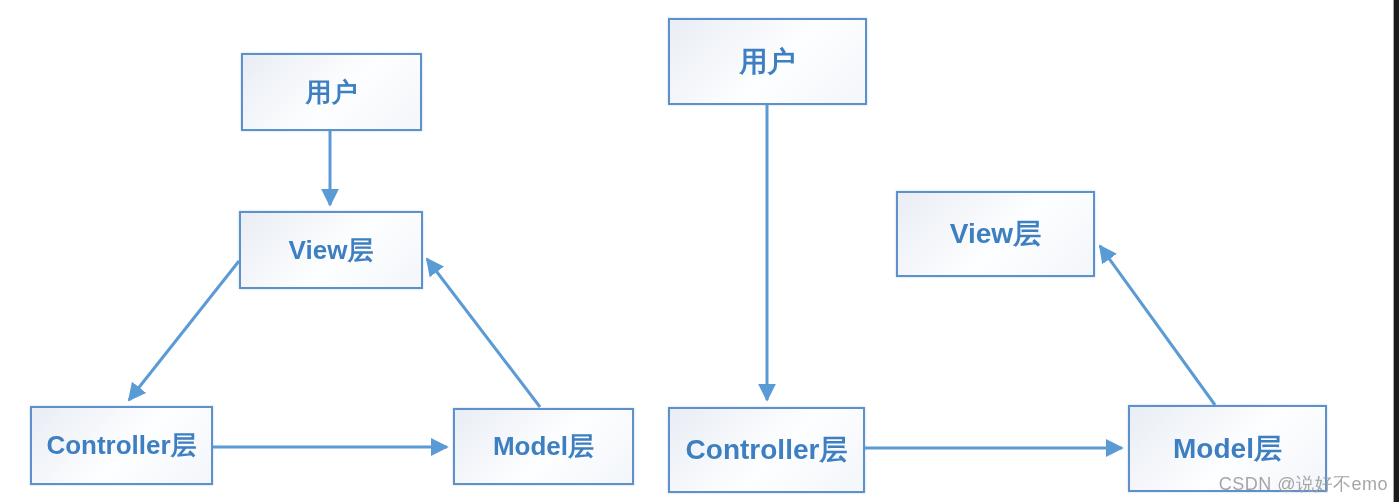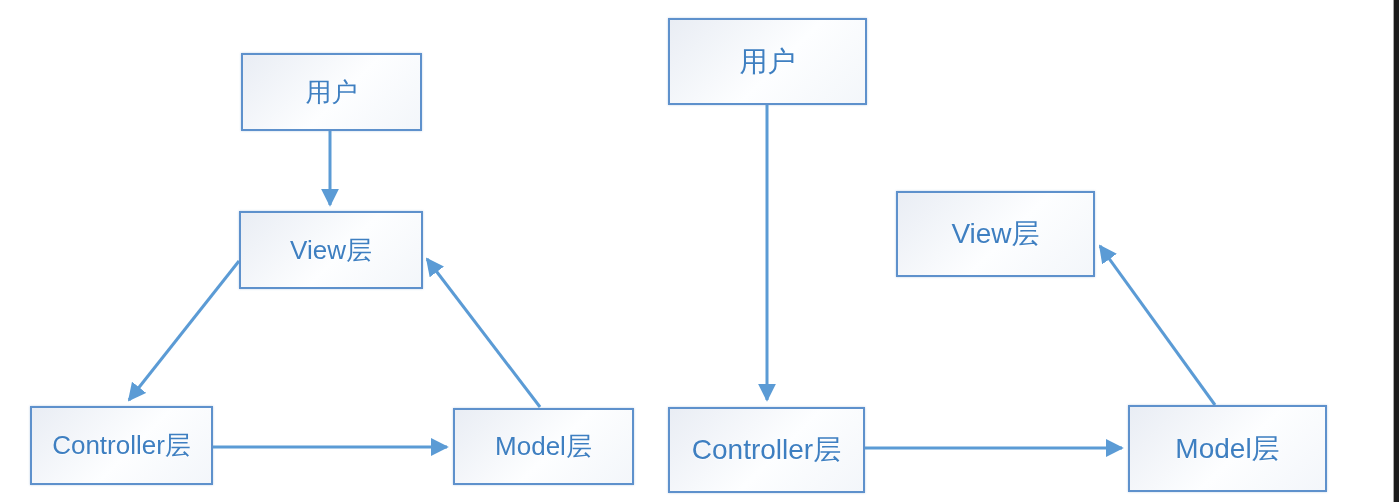"用户" .node { font-weight: normal -> bold }
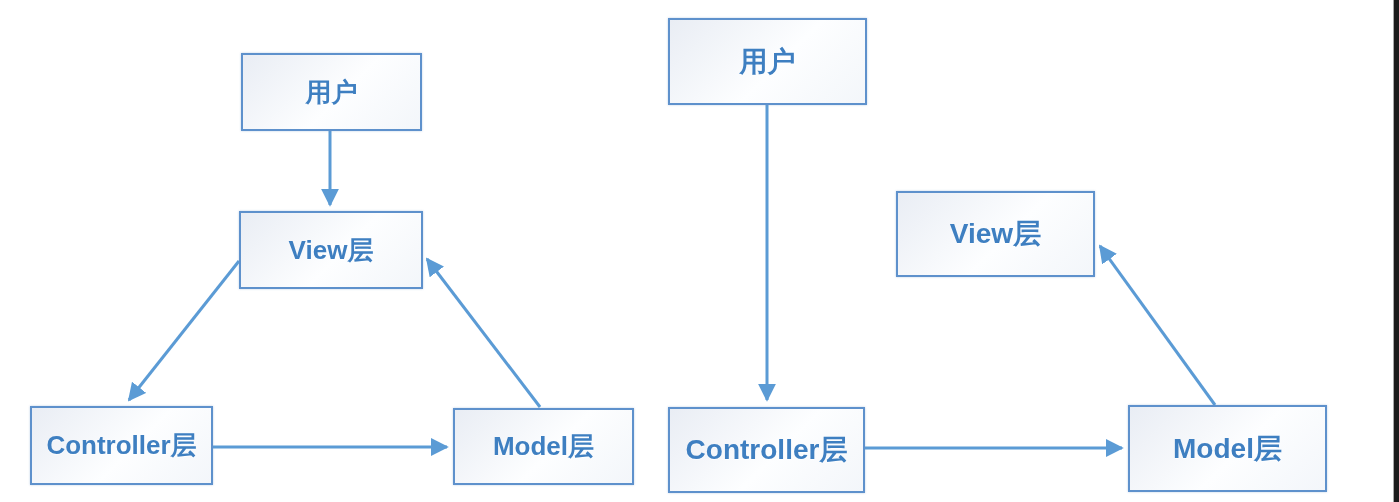"CSDN @说好不emo" div.watermark { html: none -> <div>CSDN @说好不emo</div> }
